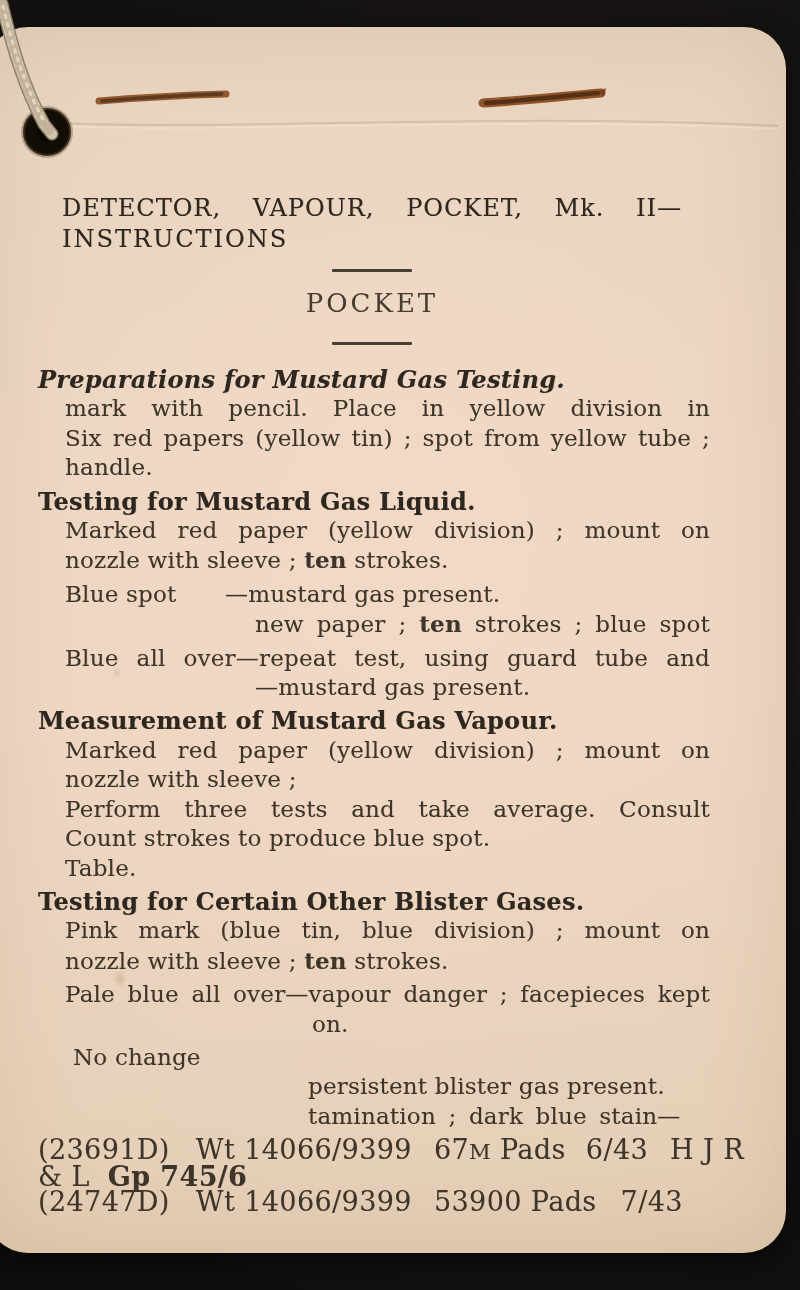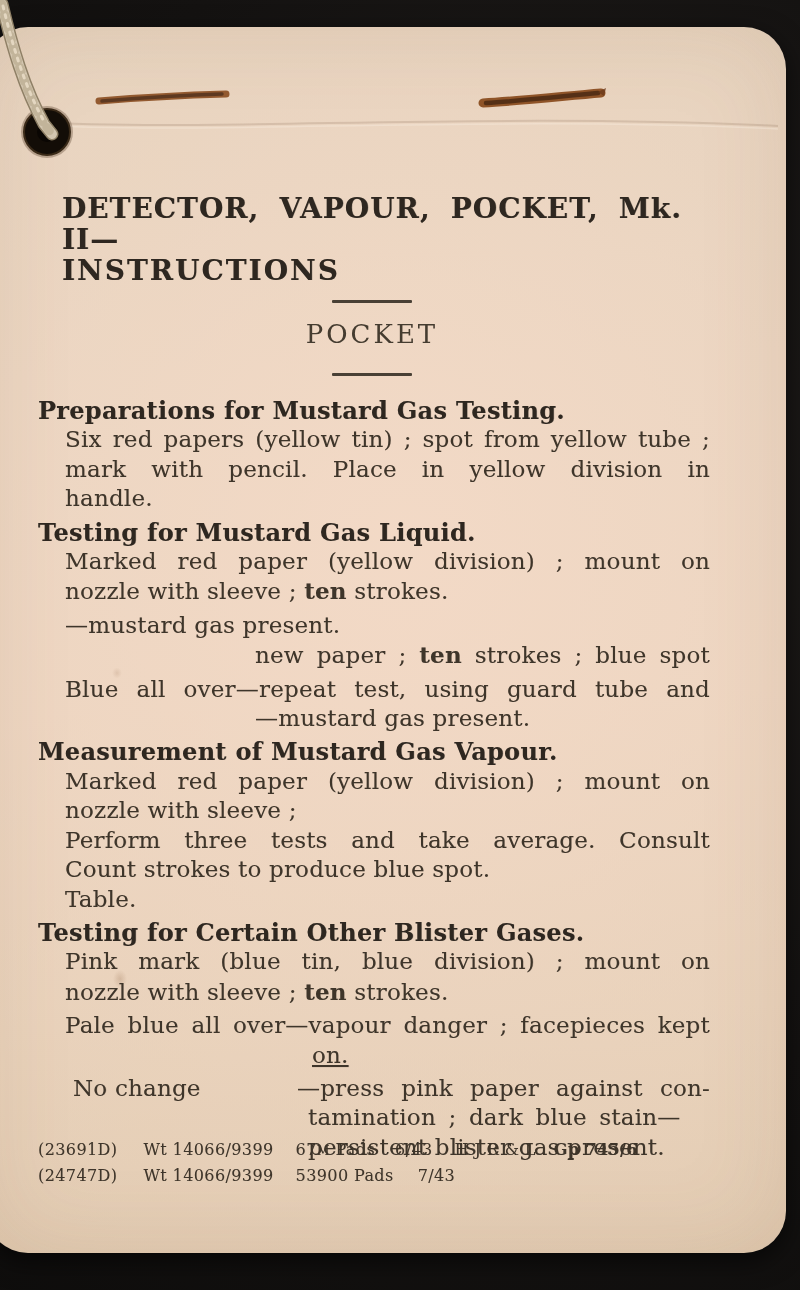"DETECTOR, VAPOUR, POCKET, Mk. II—" .title { font-size: 28px -> 24px; font-weight: bold -> normal }
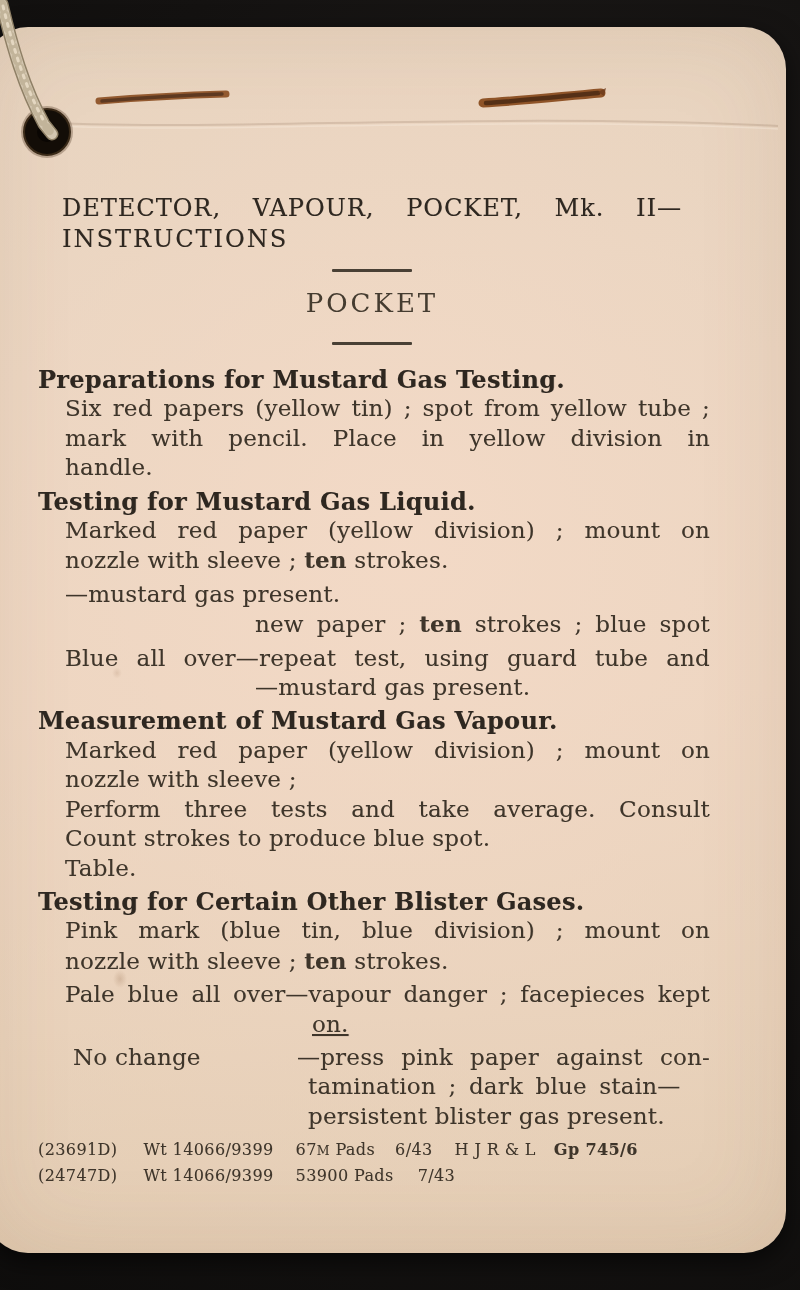"Preparations for Mustard Gas Testing." #sections .heading:first-child { font-style: none -> italic }
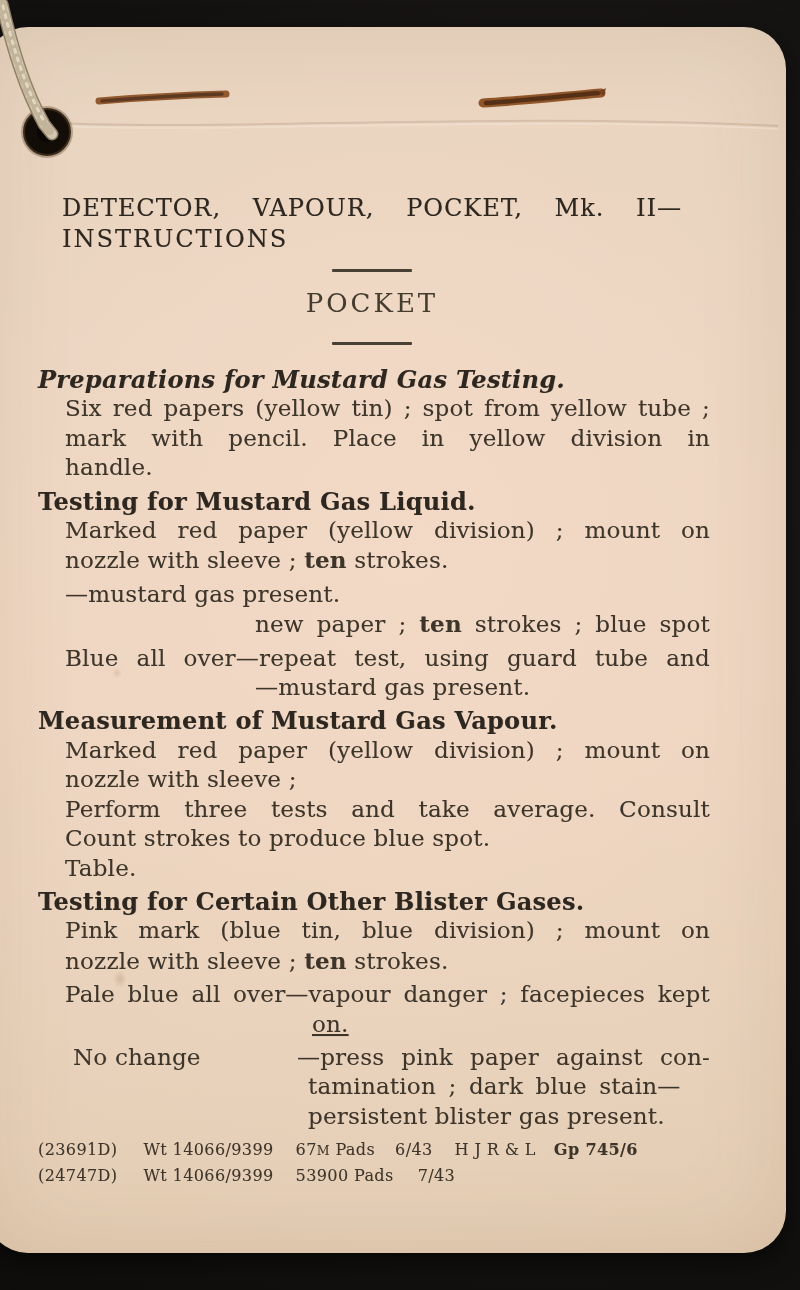"Six red papers (yellow tin)" div.line { order: before "mark with pencil. Place in" -> after "mark with pencil. Place in" }
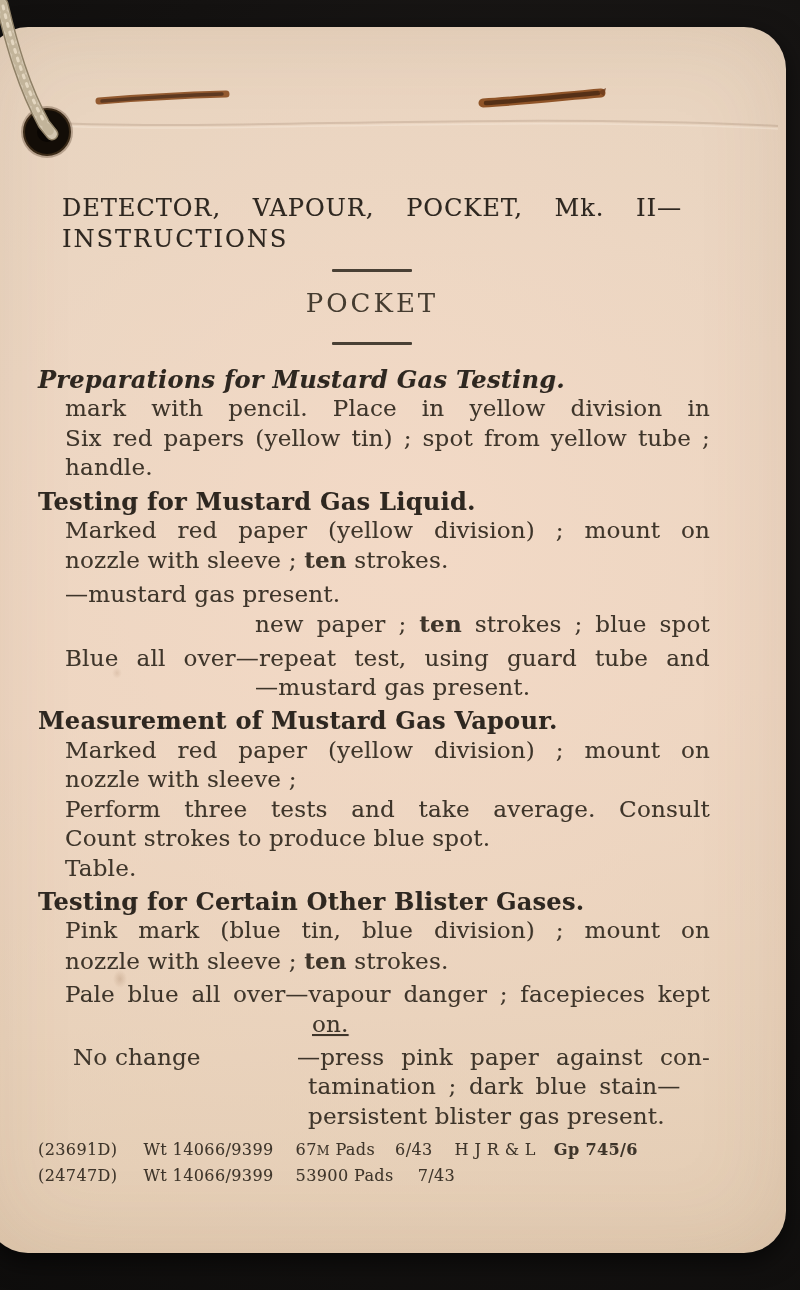"Blue spot" span.lab { html: none -> <span>Blue spot</span> }
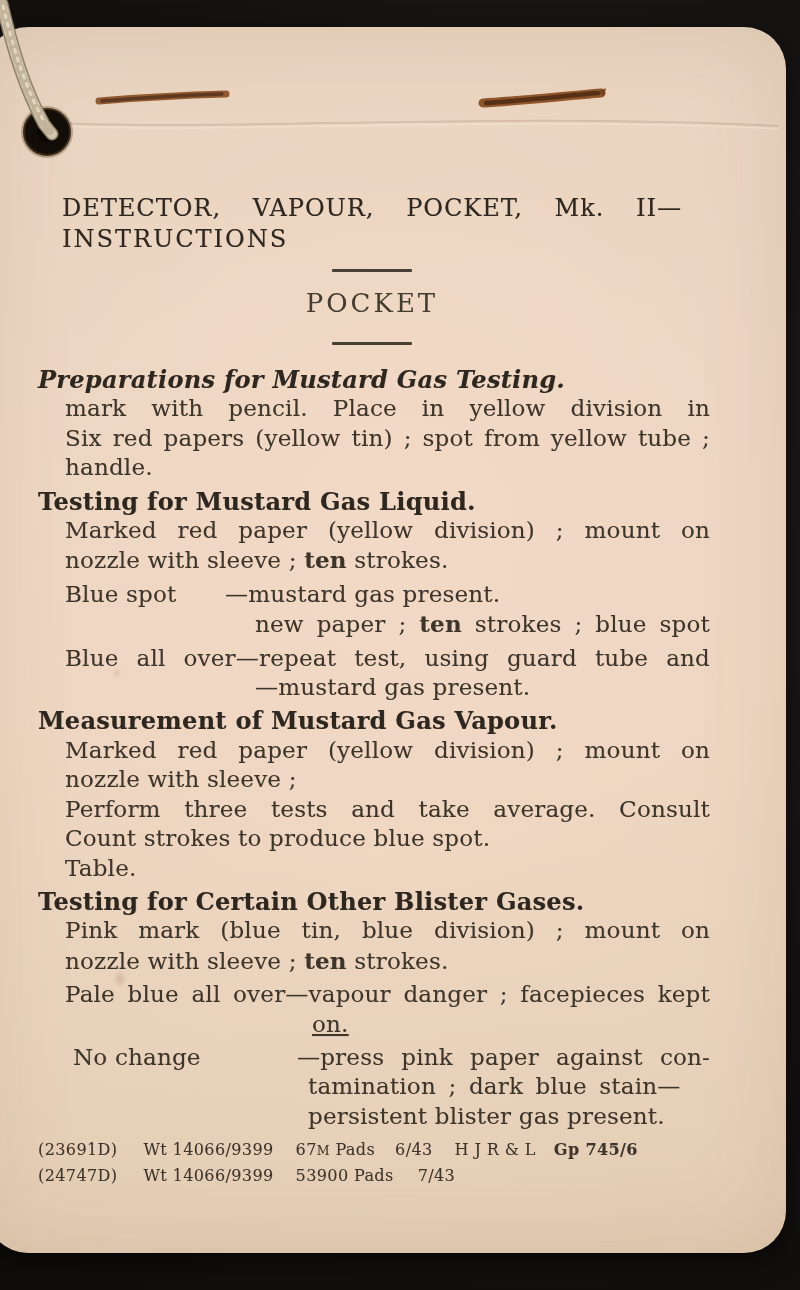"on." .onword { text-decoration: underline -> none }
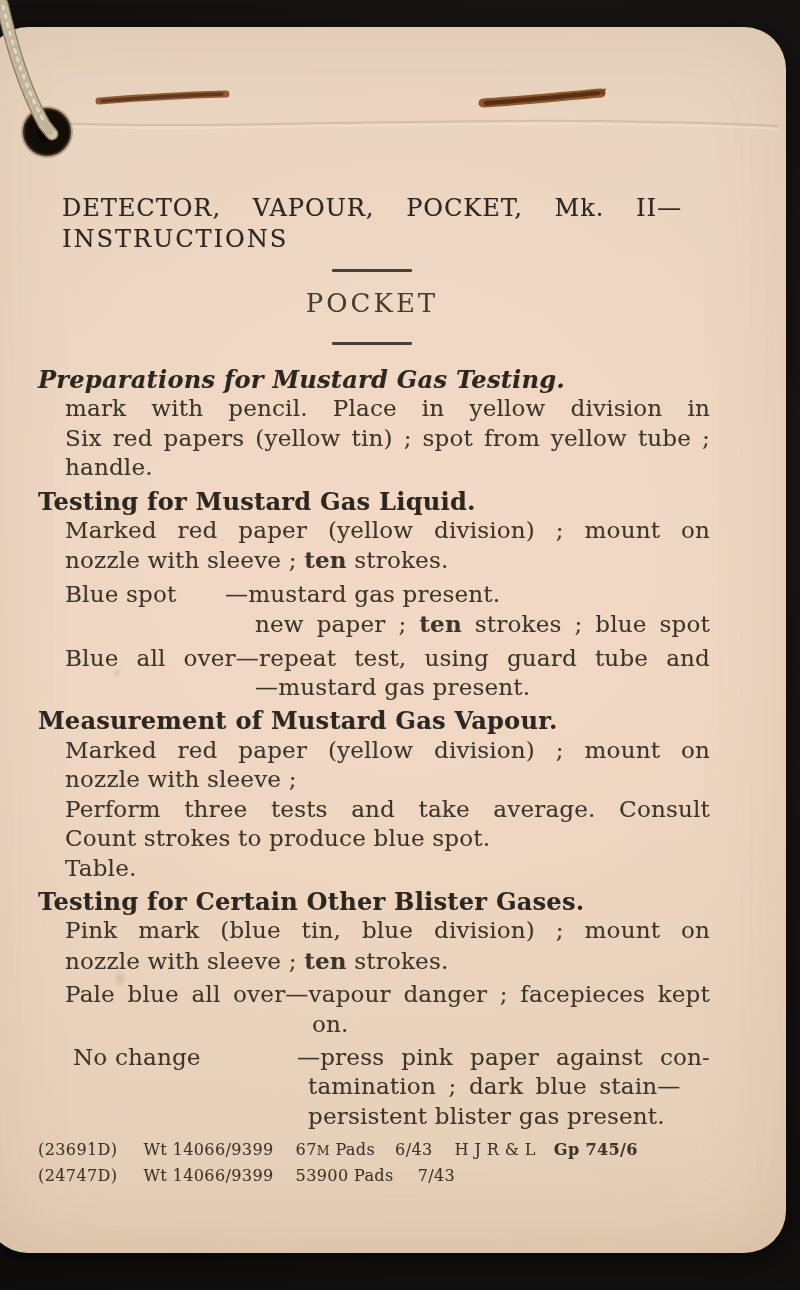"—press pink paper against con-" span.rest { html: <span><span>—press pink paper against con-</span></span> -> none }
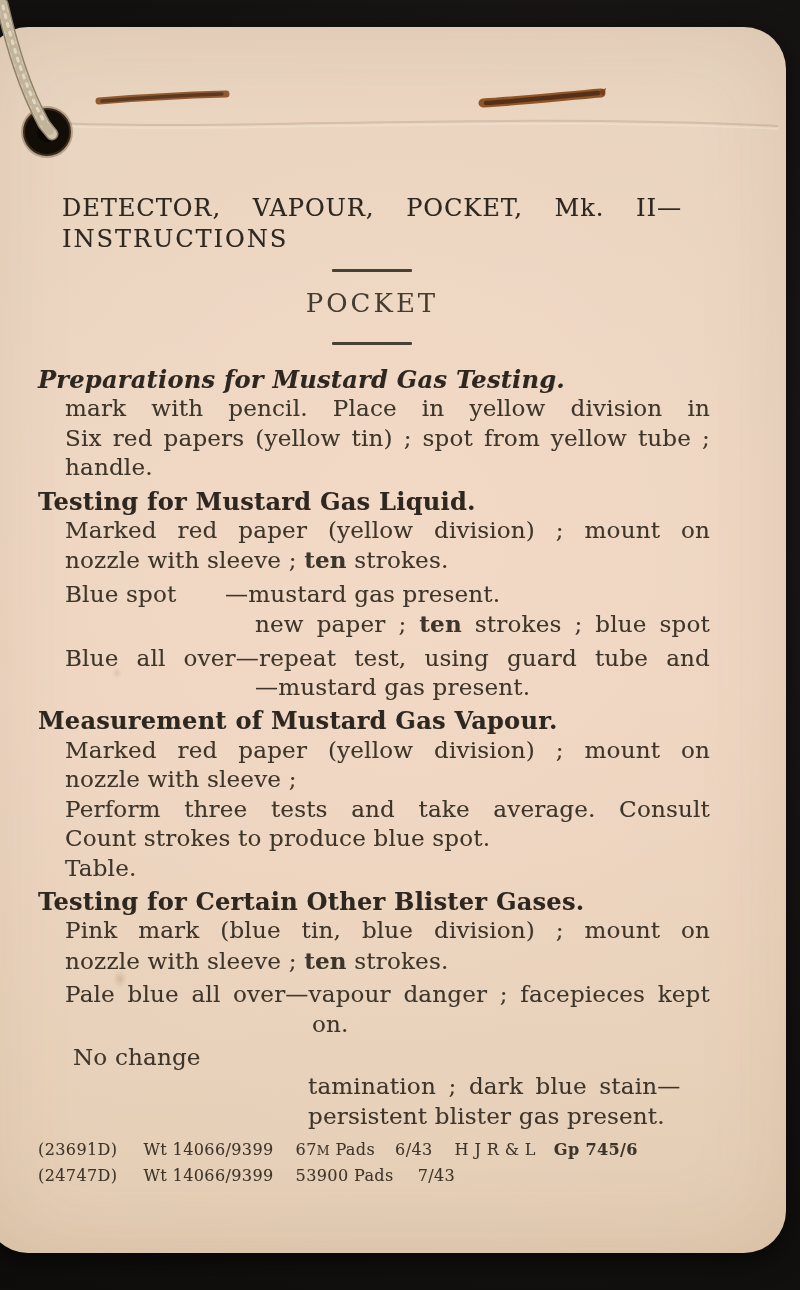"tamination ; dark blue stain—" div.line { order: before "persistent blister gas present." -> after "persistent blister gas present." }
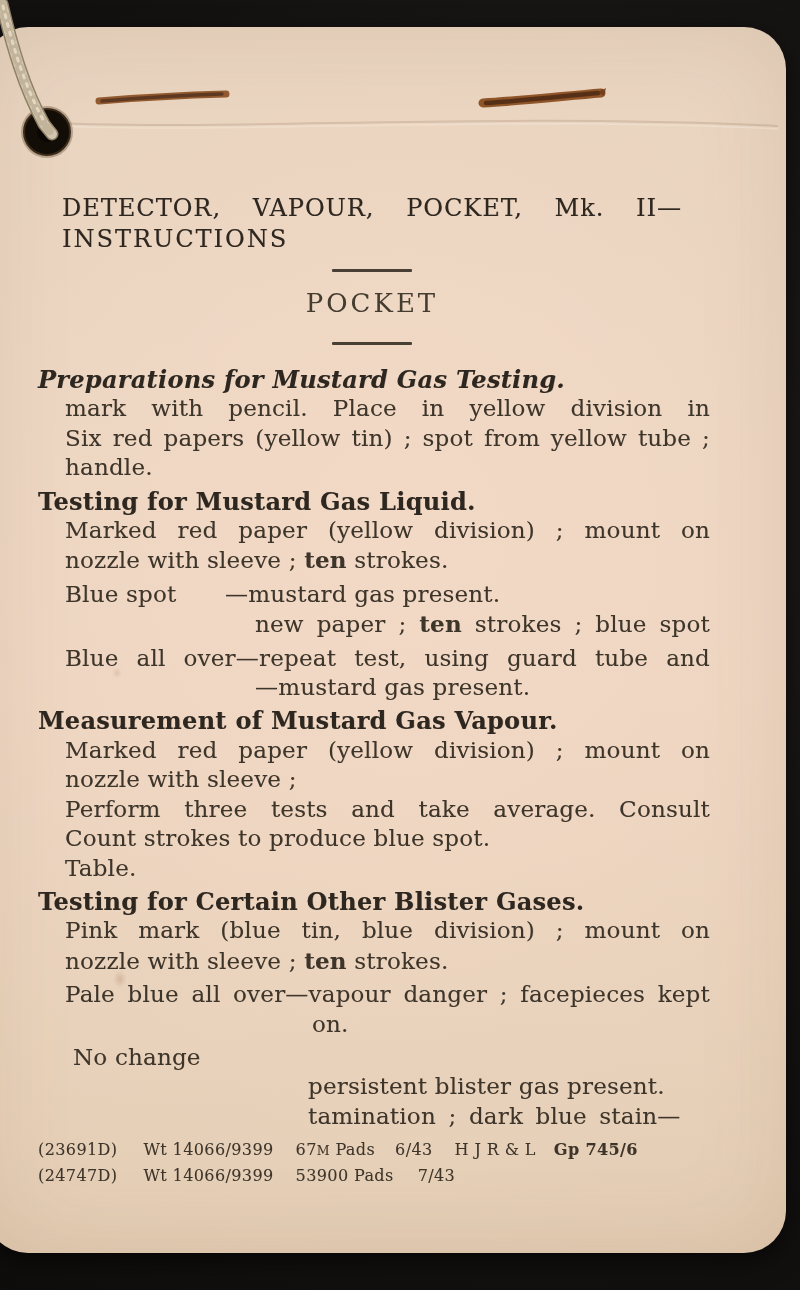"(23691D) Wt 14066/9399 67M Pads" #footer { font-size: 16px -> 27px }
